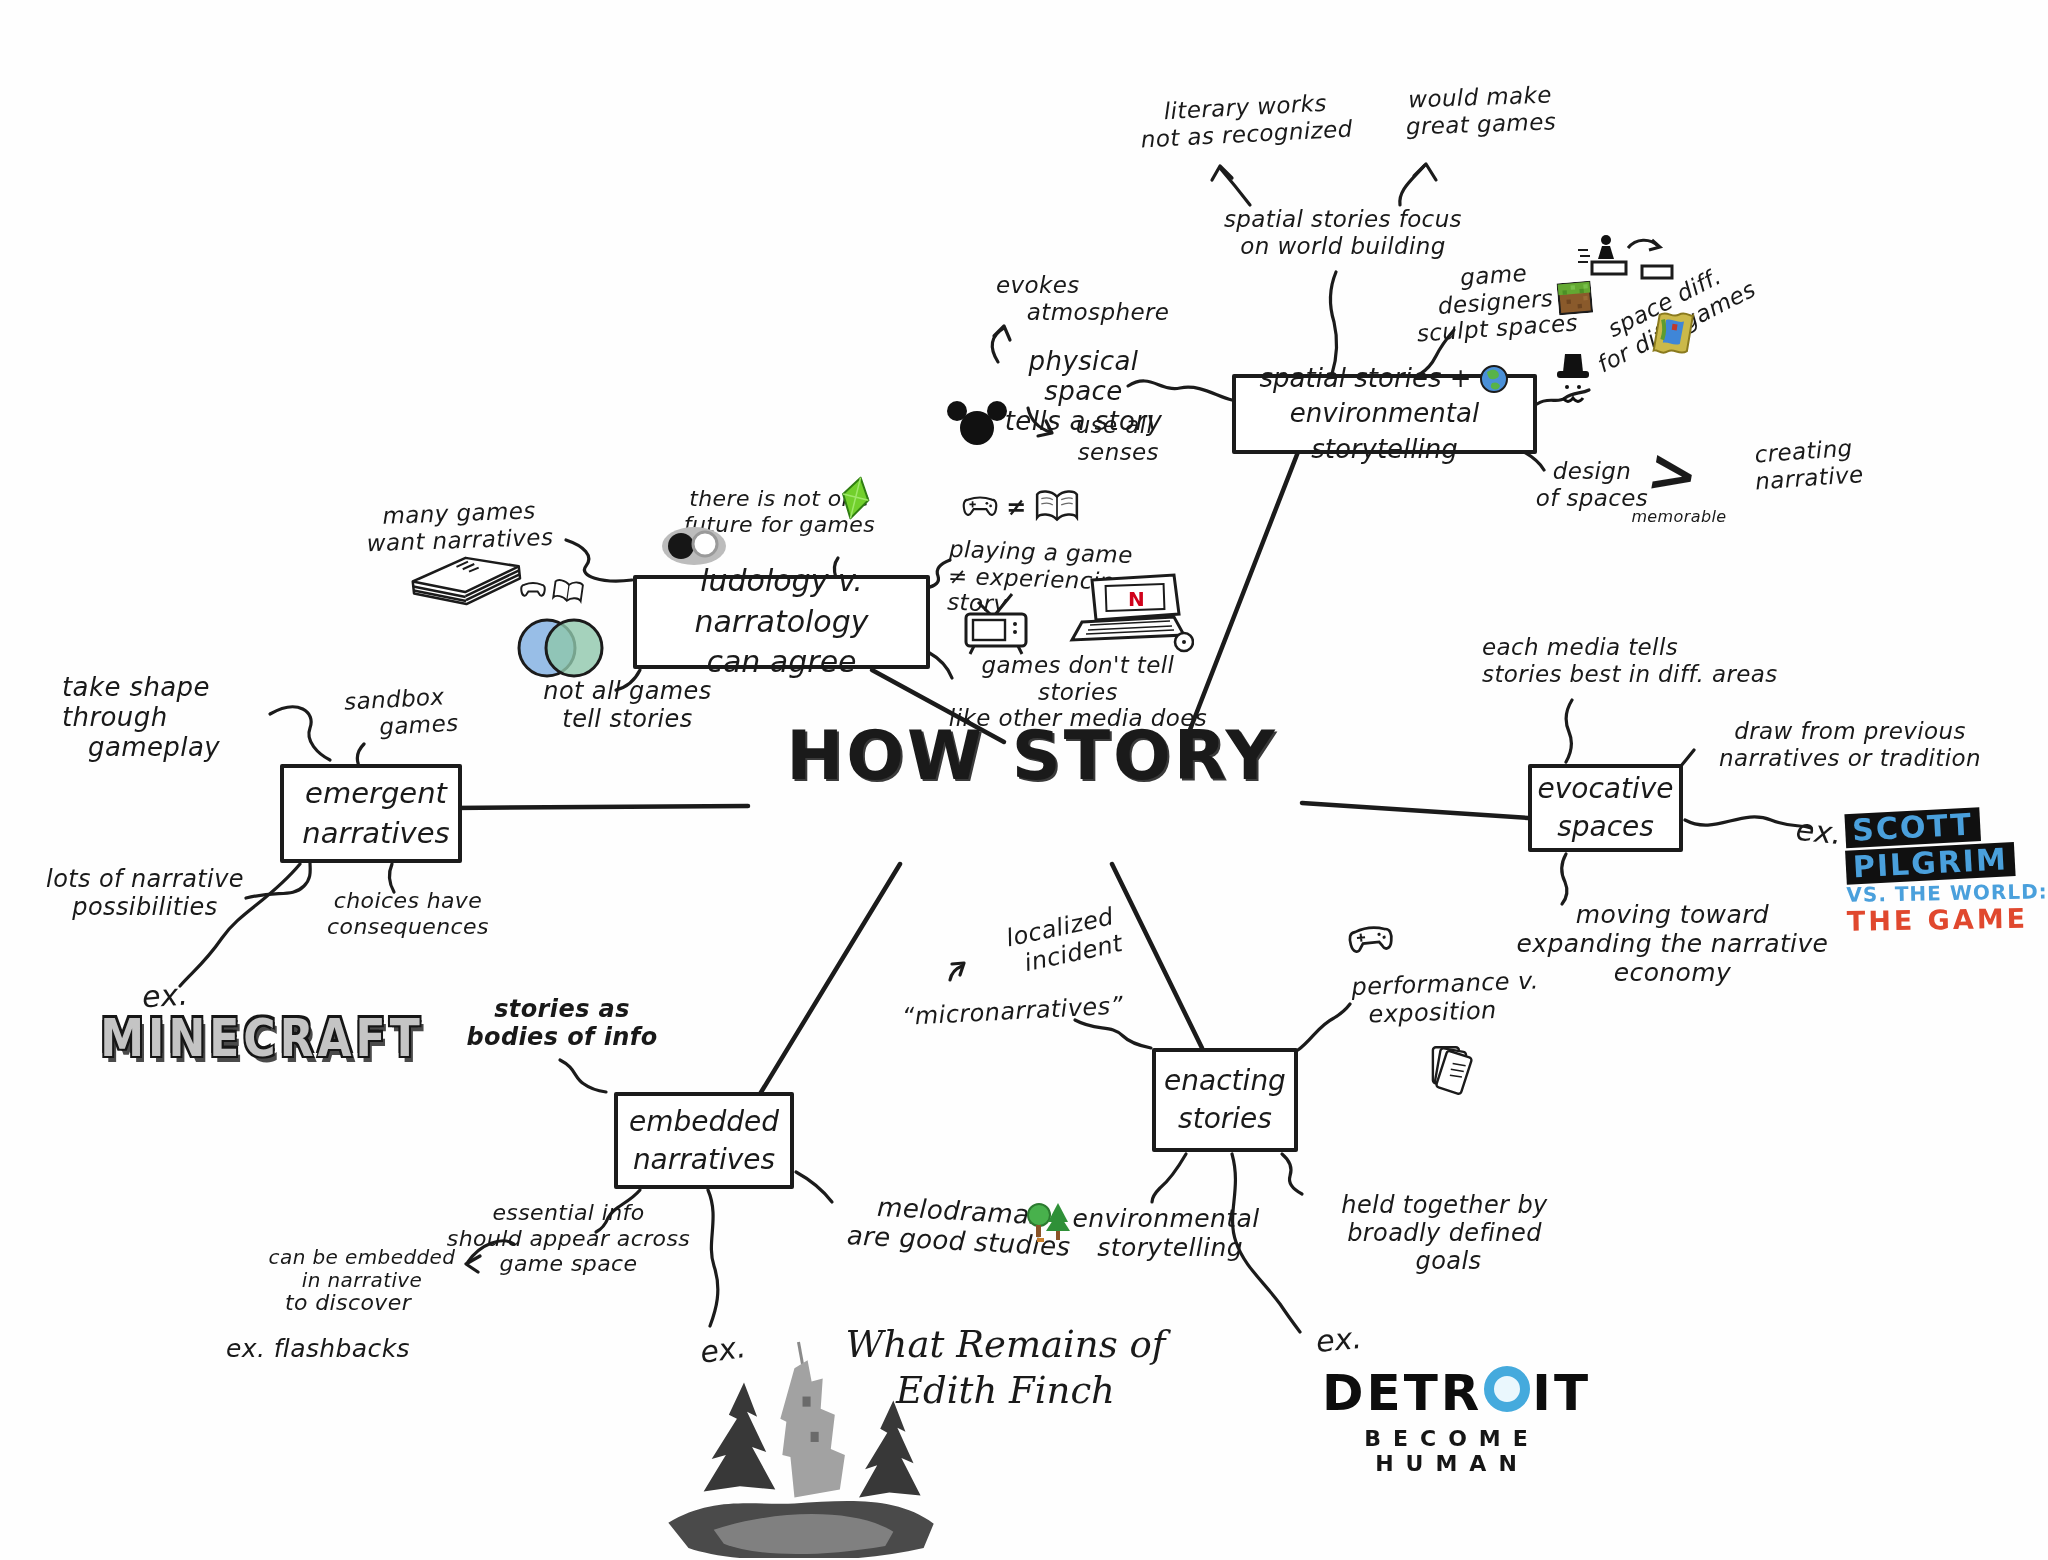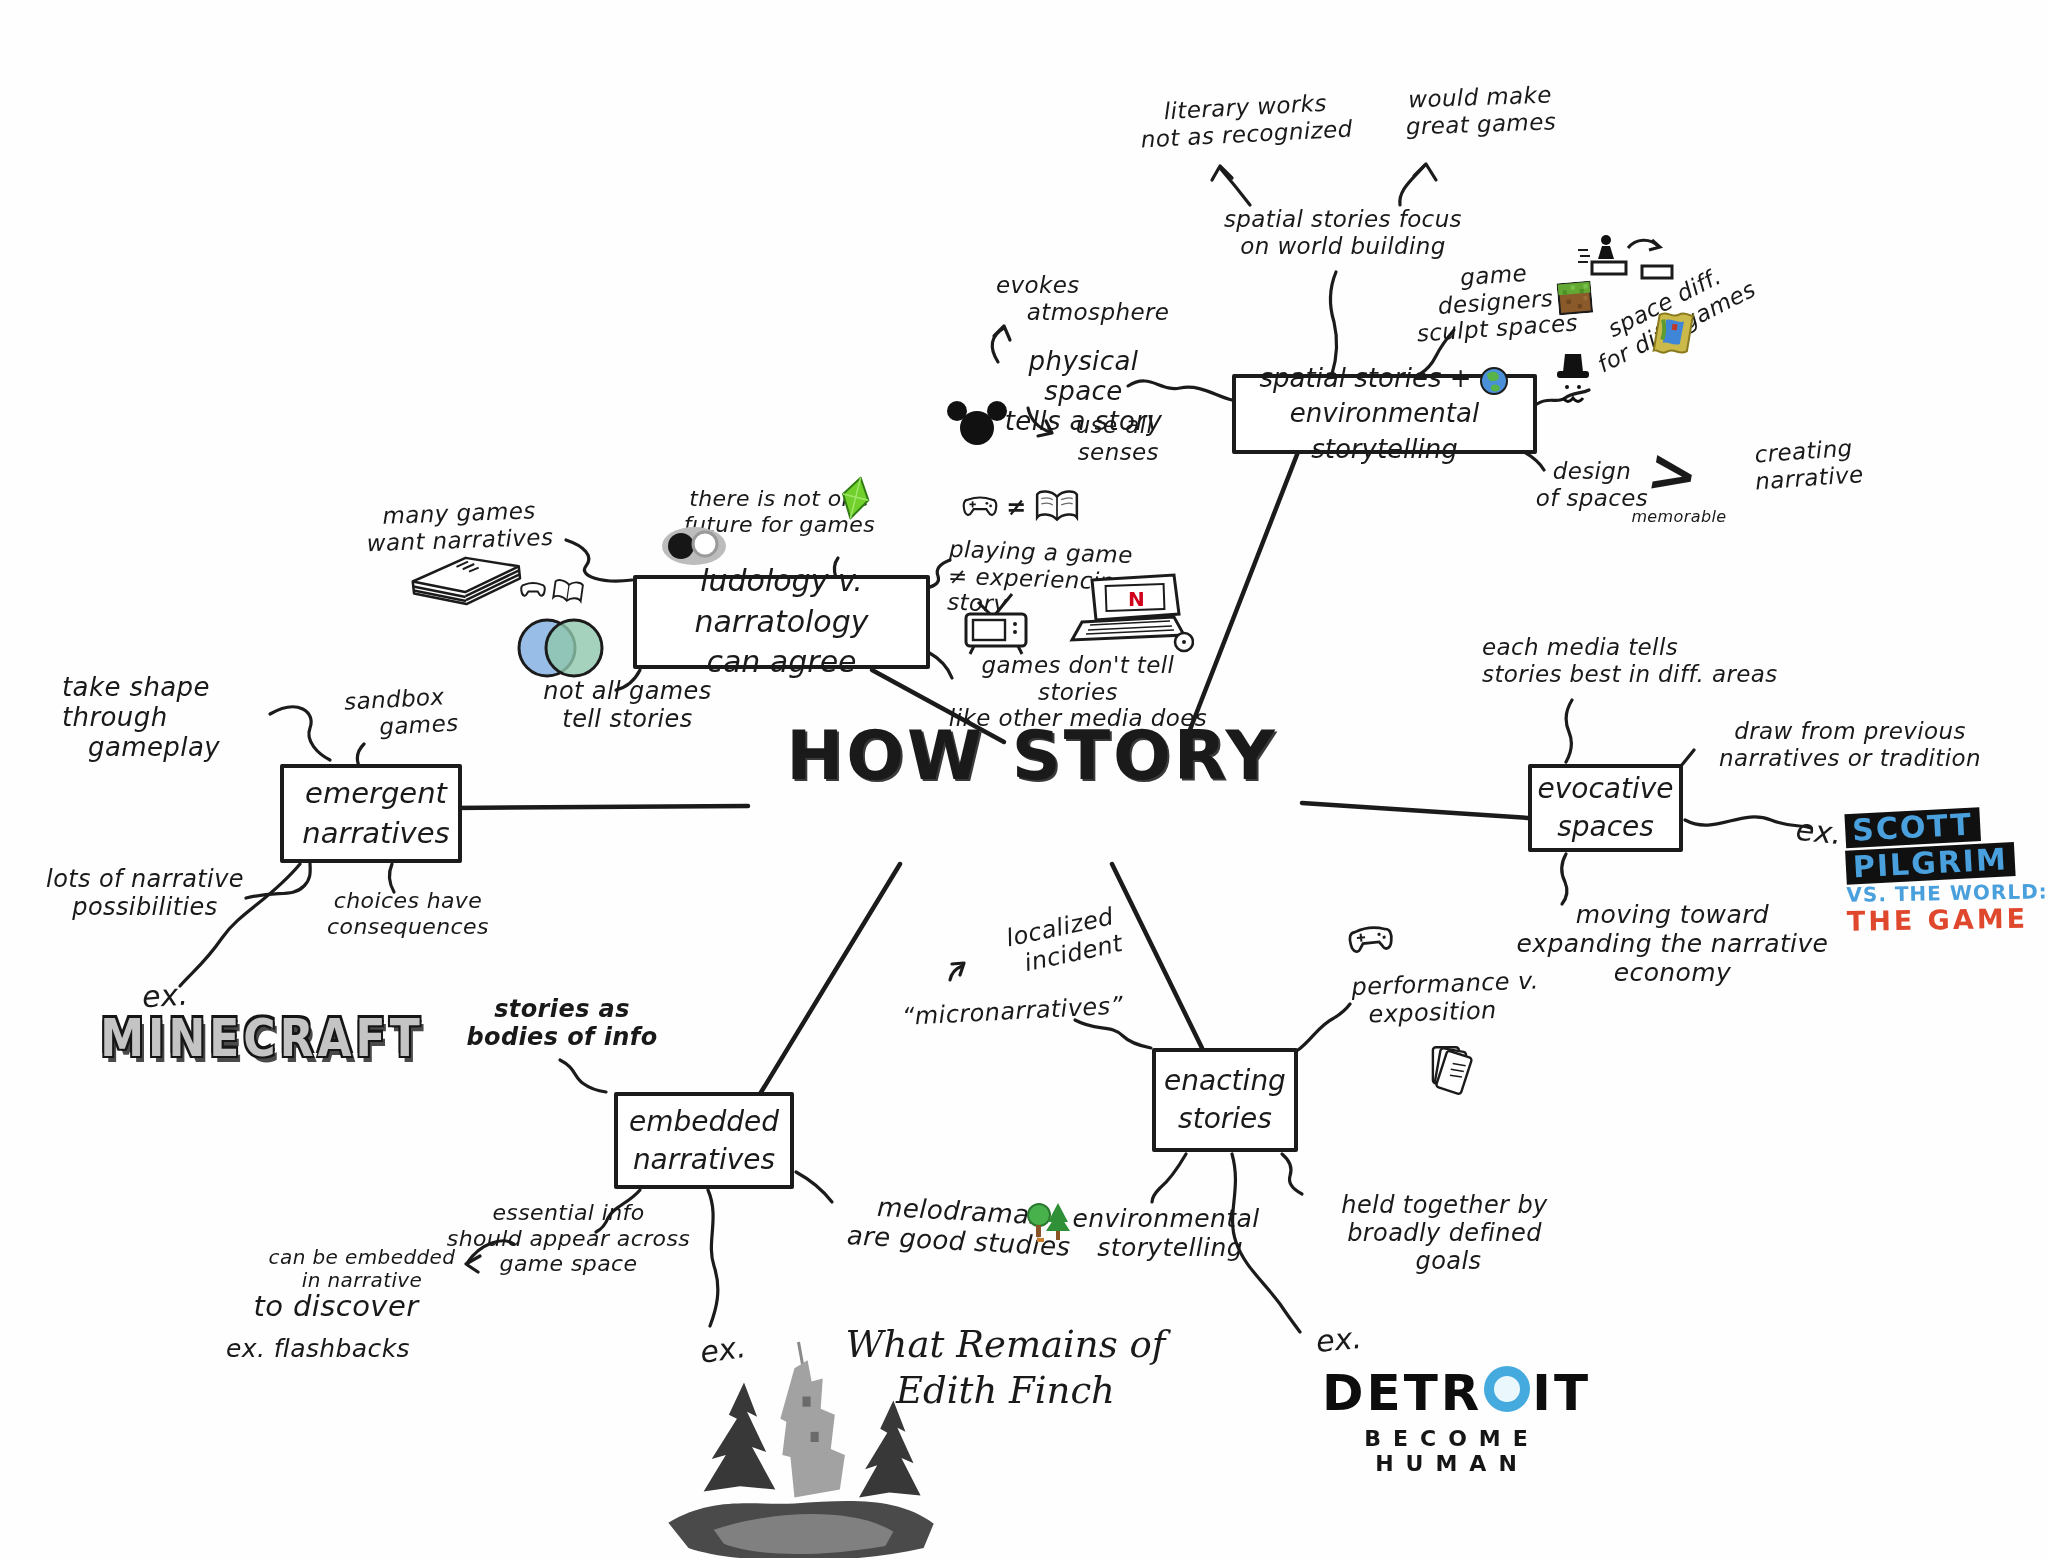"spatial stories +" .node .box-row { align-items: flex-end -> center }
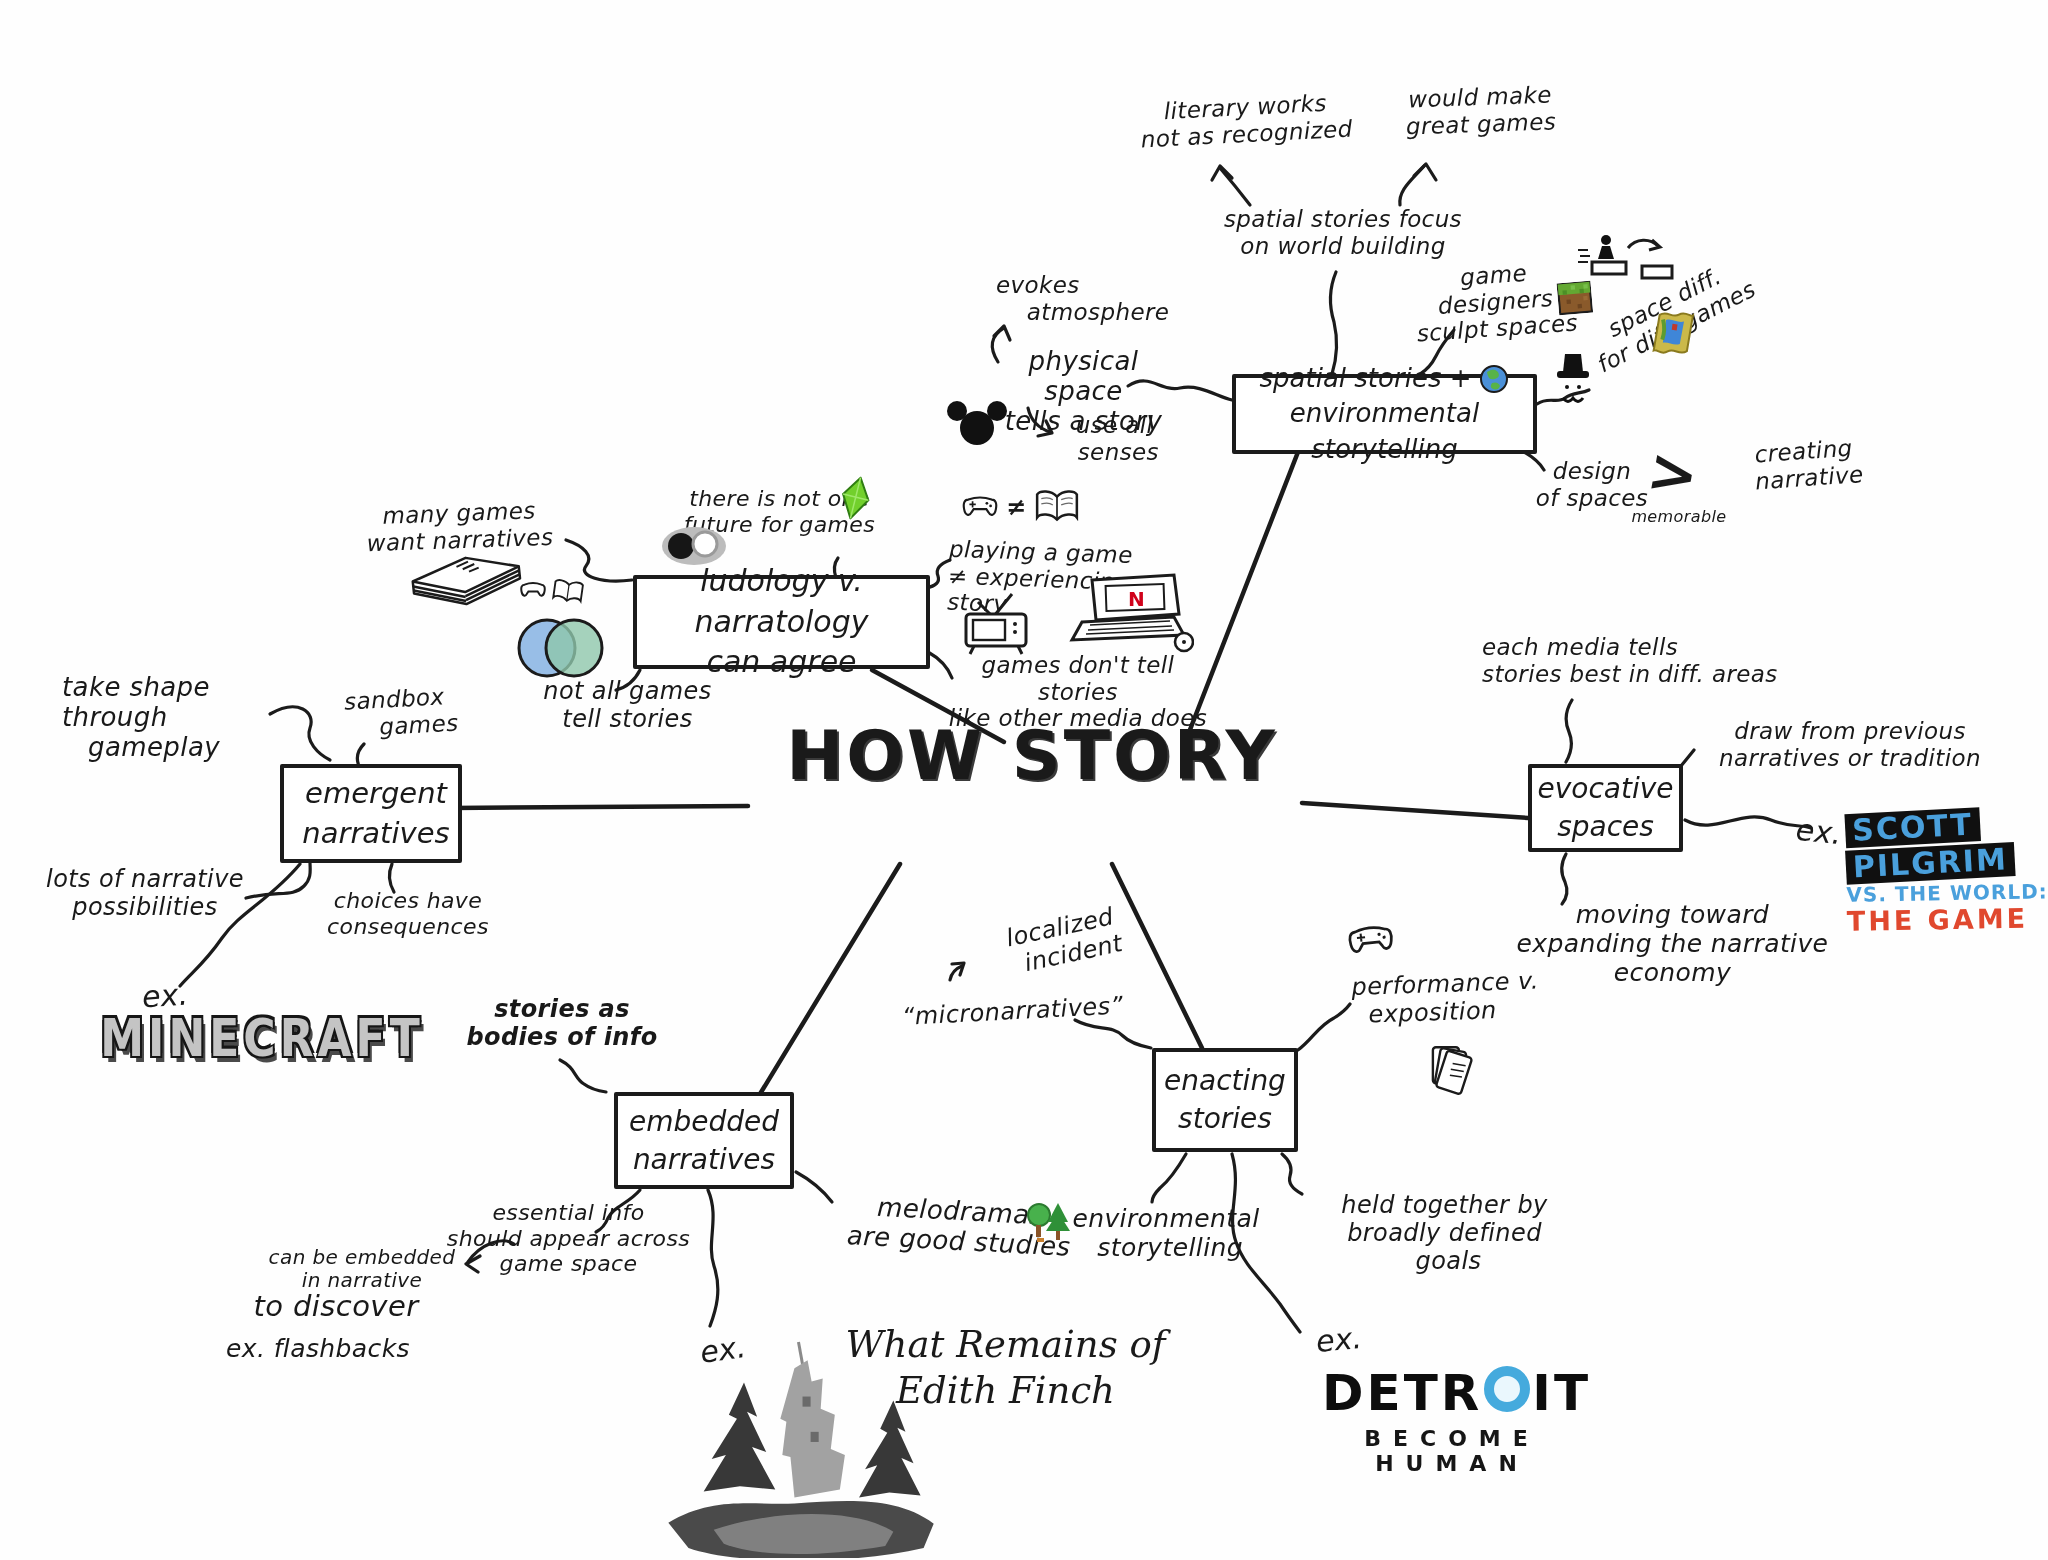"to discover" div.note { font-size: 29px -> 22px; left: 246px -> 258px }
